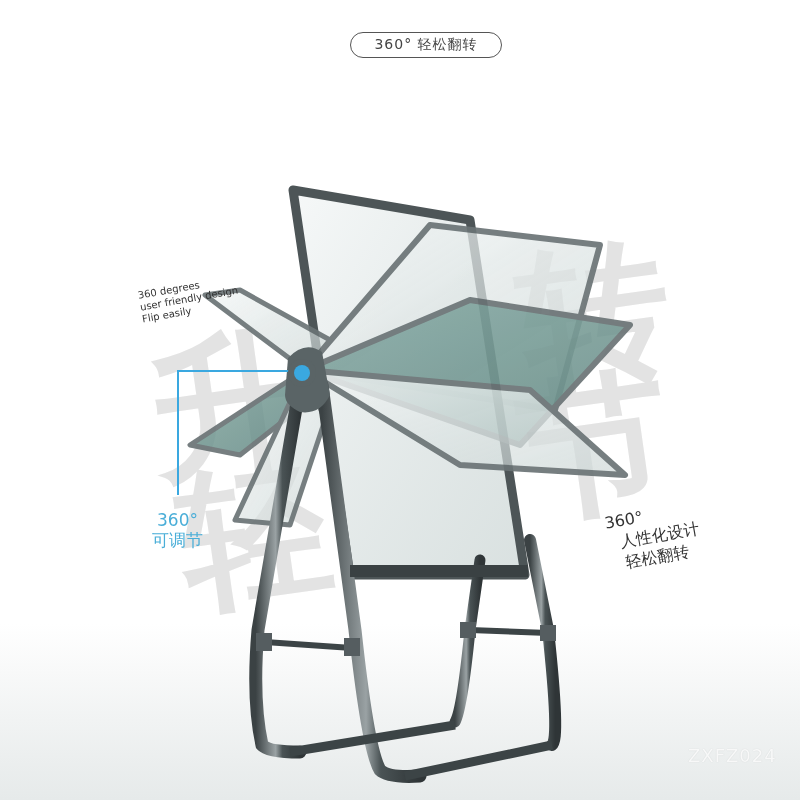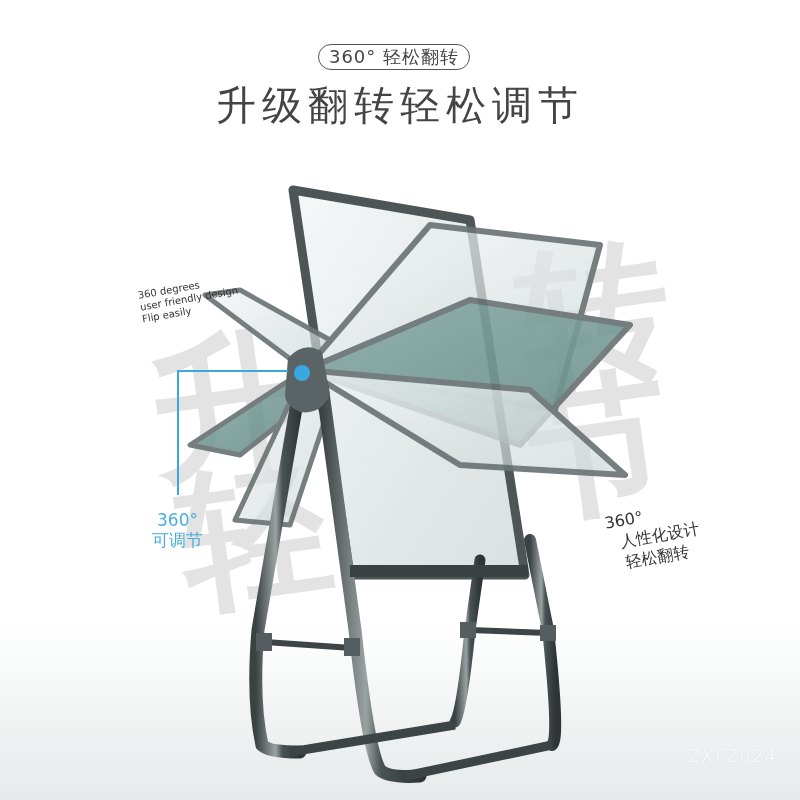"360° 轻松翻转" .pill { font-size: 18px -> 14px; left: 318px -> 350px; margin-top: 12px -> none }
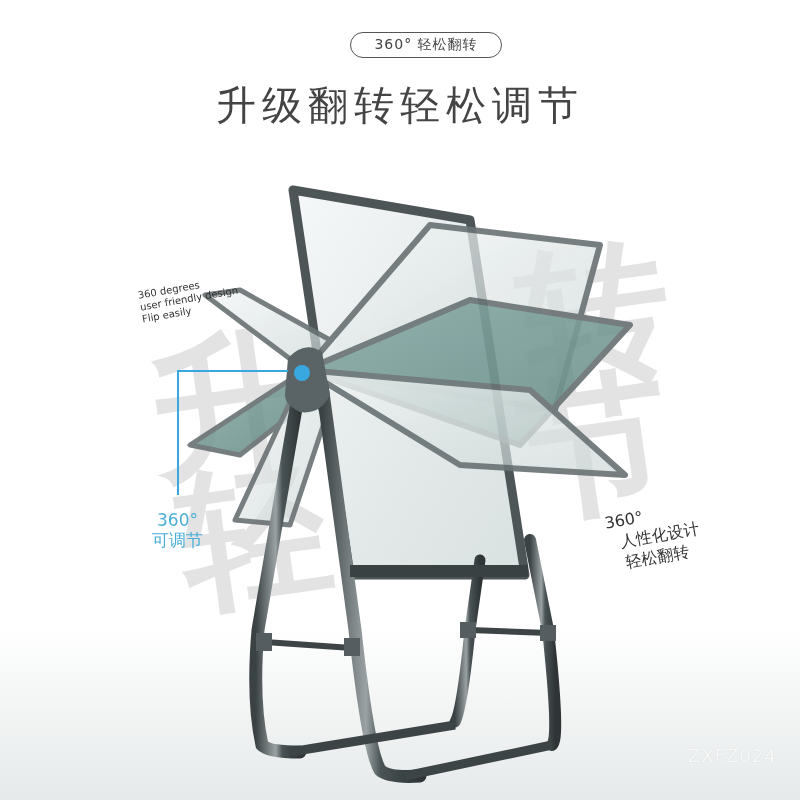"升级翻转轻松调节" h1.title { html: <h1>升级翻转轻松调节</h1> -> none }
